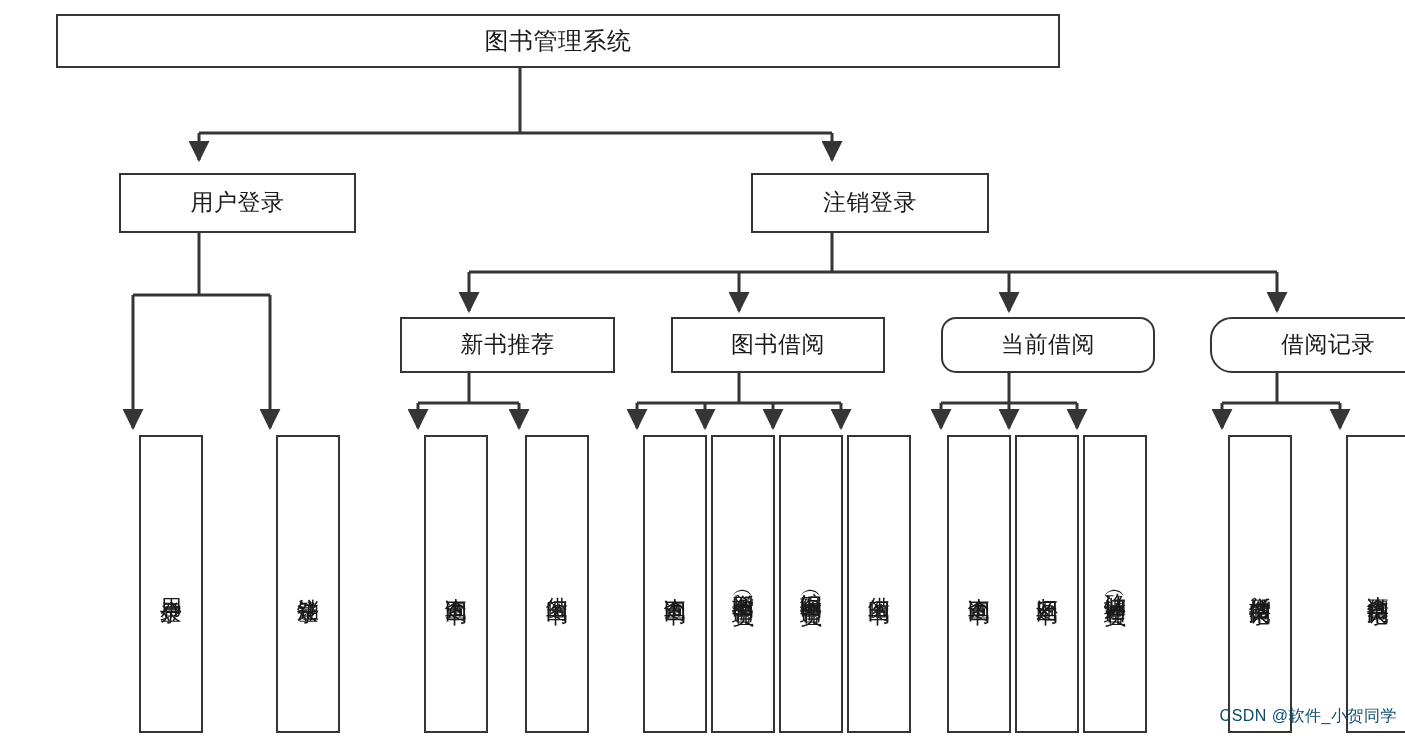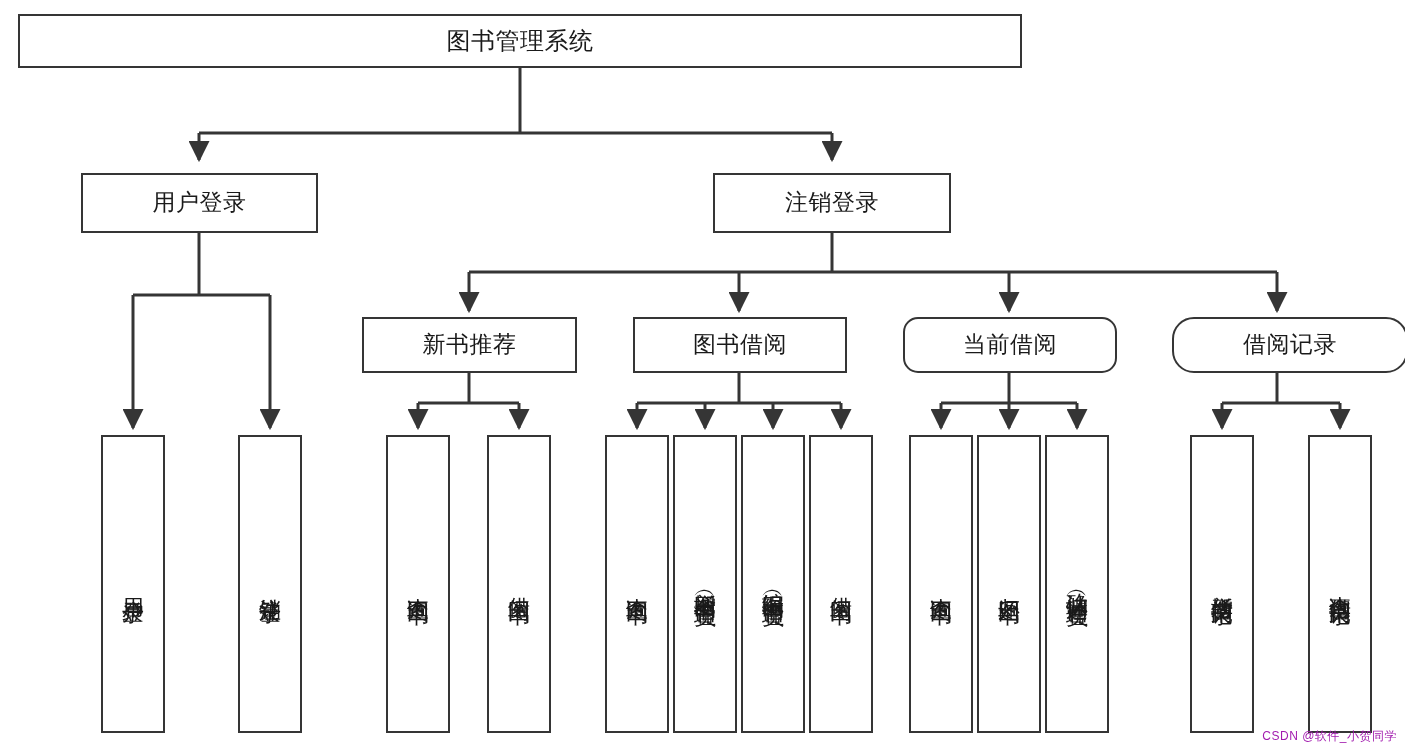"图书管理系统" .node { margin-left: none -> 38px }
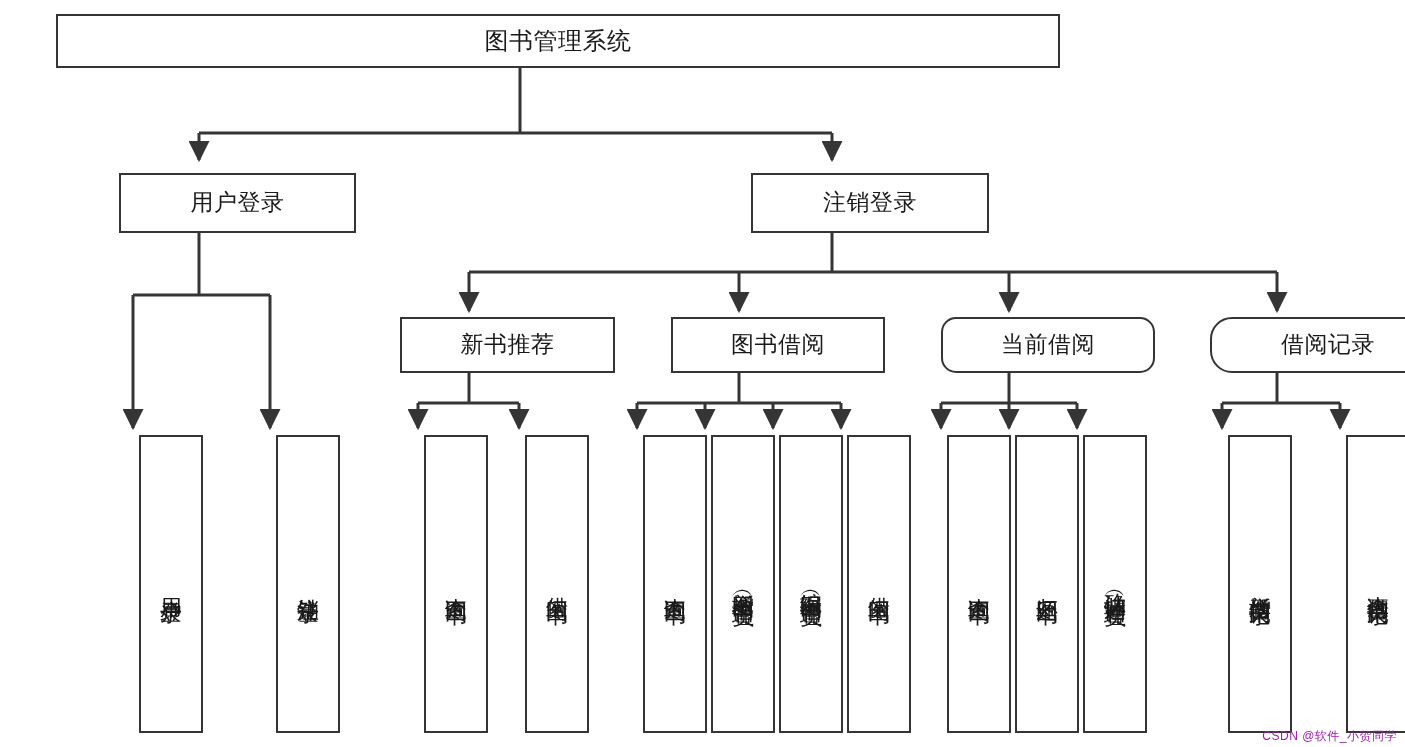"CSDN @软件_小贺同学" .watermark { bottom: 2px -> 20px; color: #a21caf -> #0c4a6e; font-size: 12px -> 16px }
